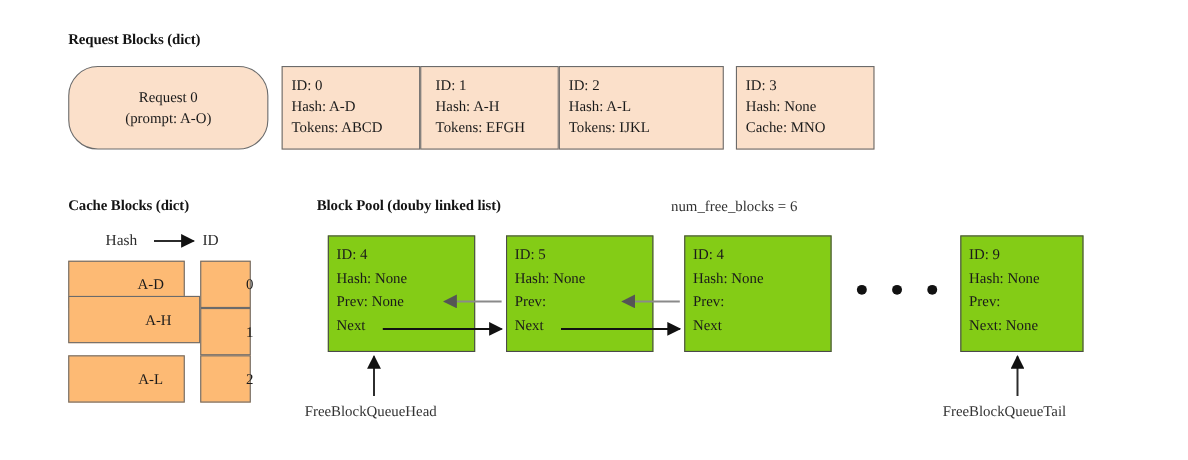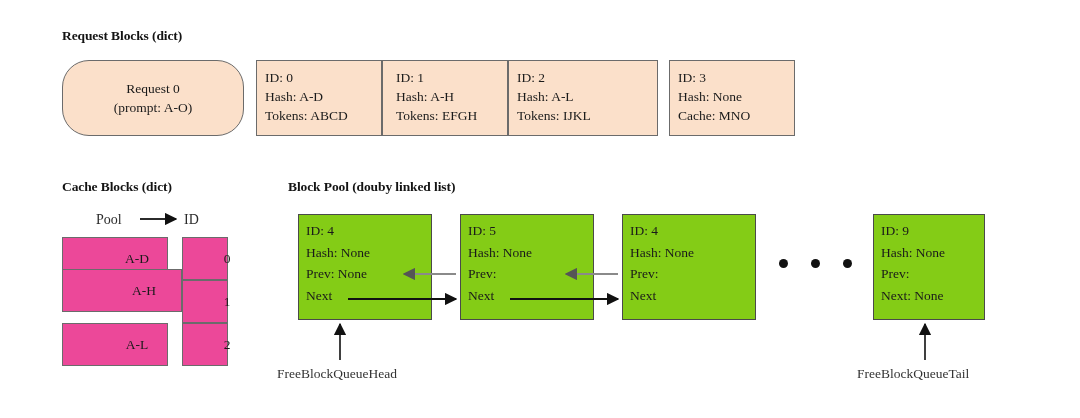"num_free_blocks = 6" div.plain-label { html: none -> <div>num_free_blocks = 6</div> }
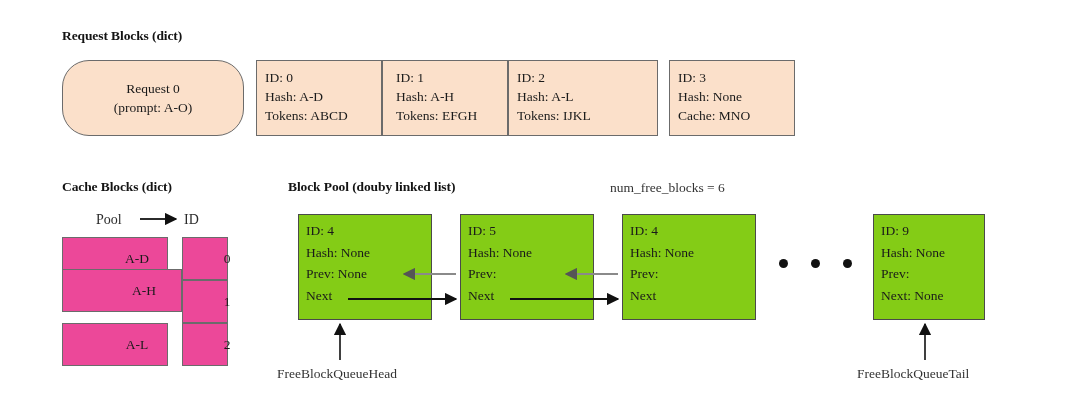"Pool" div.col-head { text: Pool -> Hash }
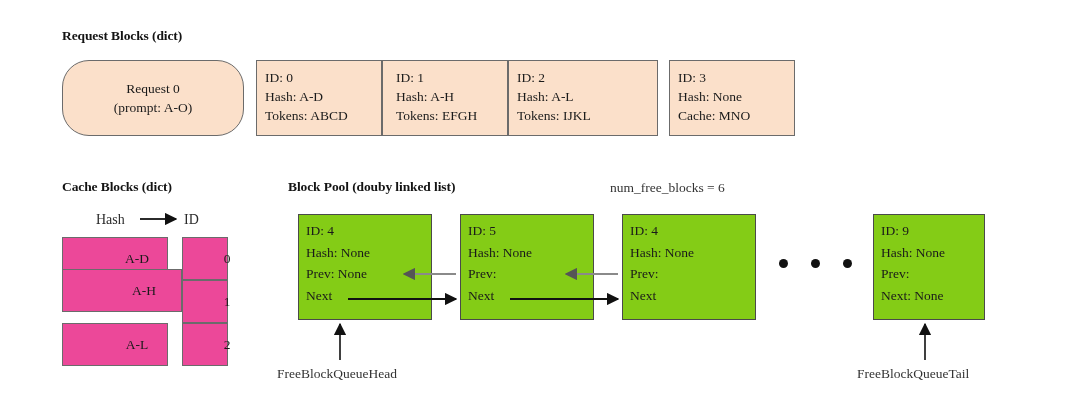"A-D" .cache-cell { background: #ec4899 -> #fdba74 }
